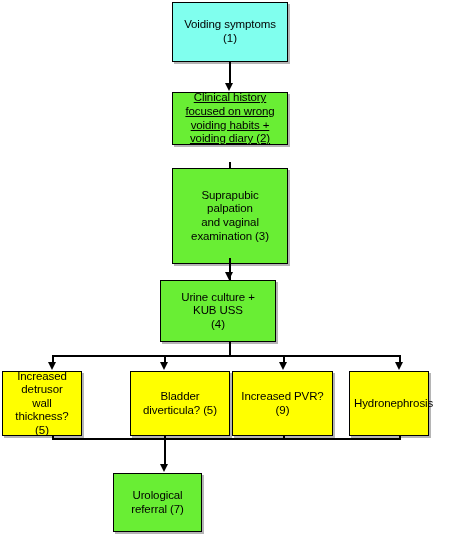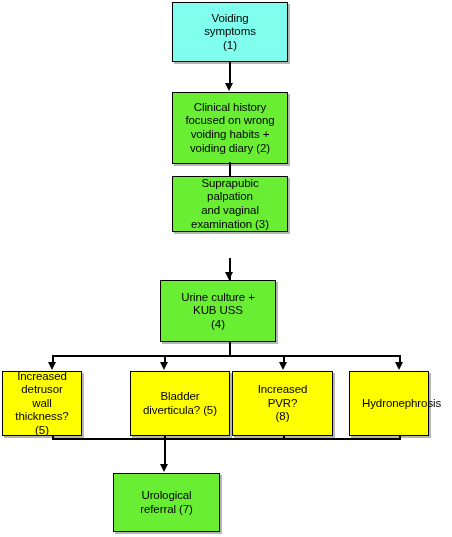"Voiding symptoms" .node { padding: 2px 12px -> 2px 4px }
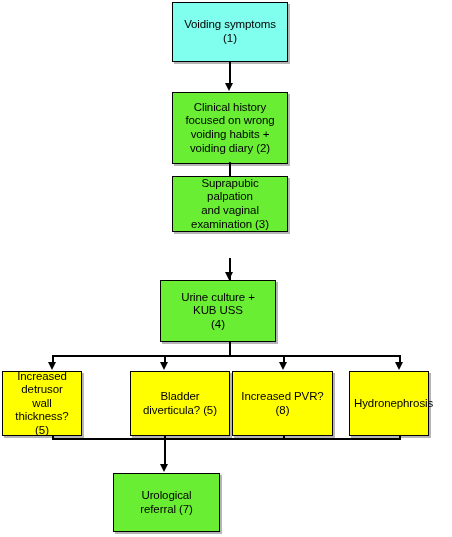"Clinical history" div.node { height: 72px -> 53px; text-decoration: none -> underline }
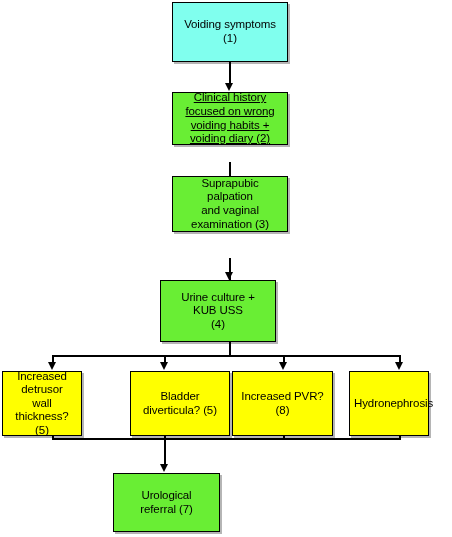"Suprapubic" div.node { height: 56px -> 96px; top: 176px -> 168px }
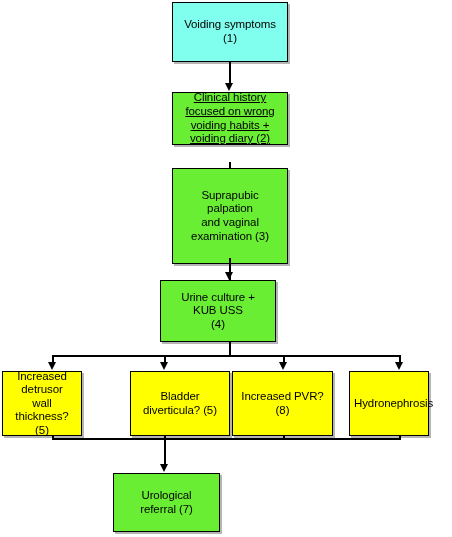"Increased PVR?" span.node-label { text: 8 -> 9 }
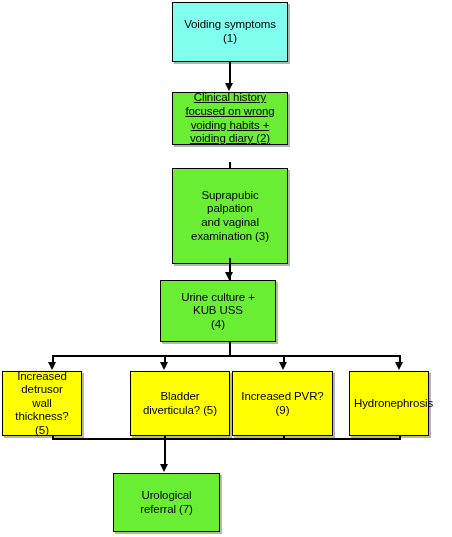"Urological" div.node { width: 107px -> 89px }
